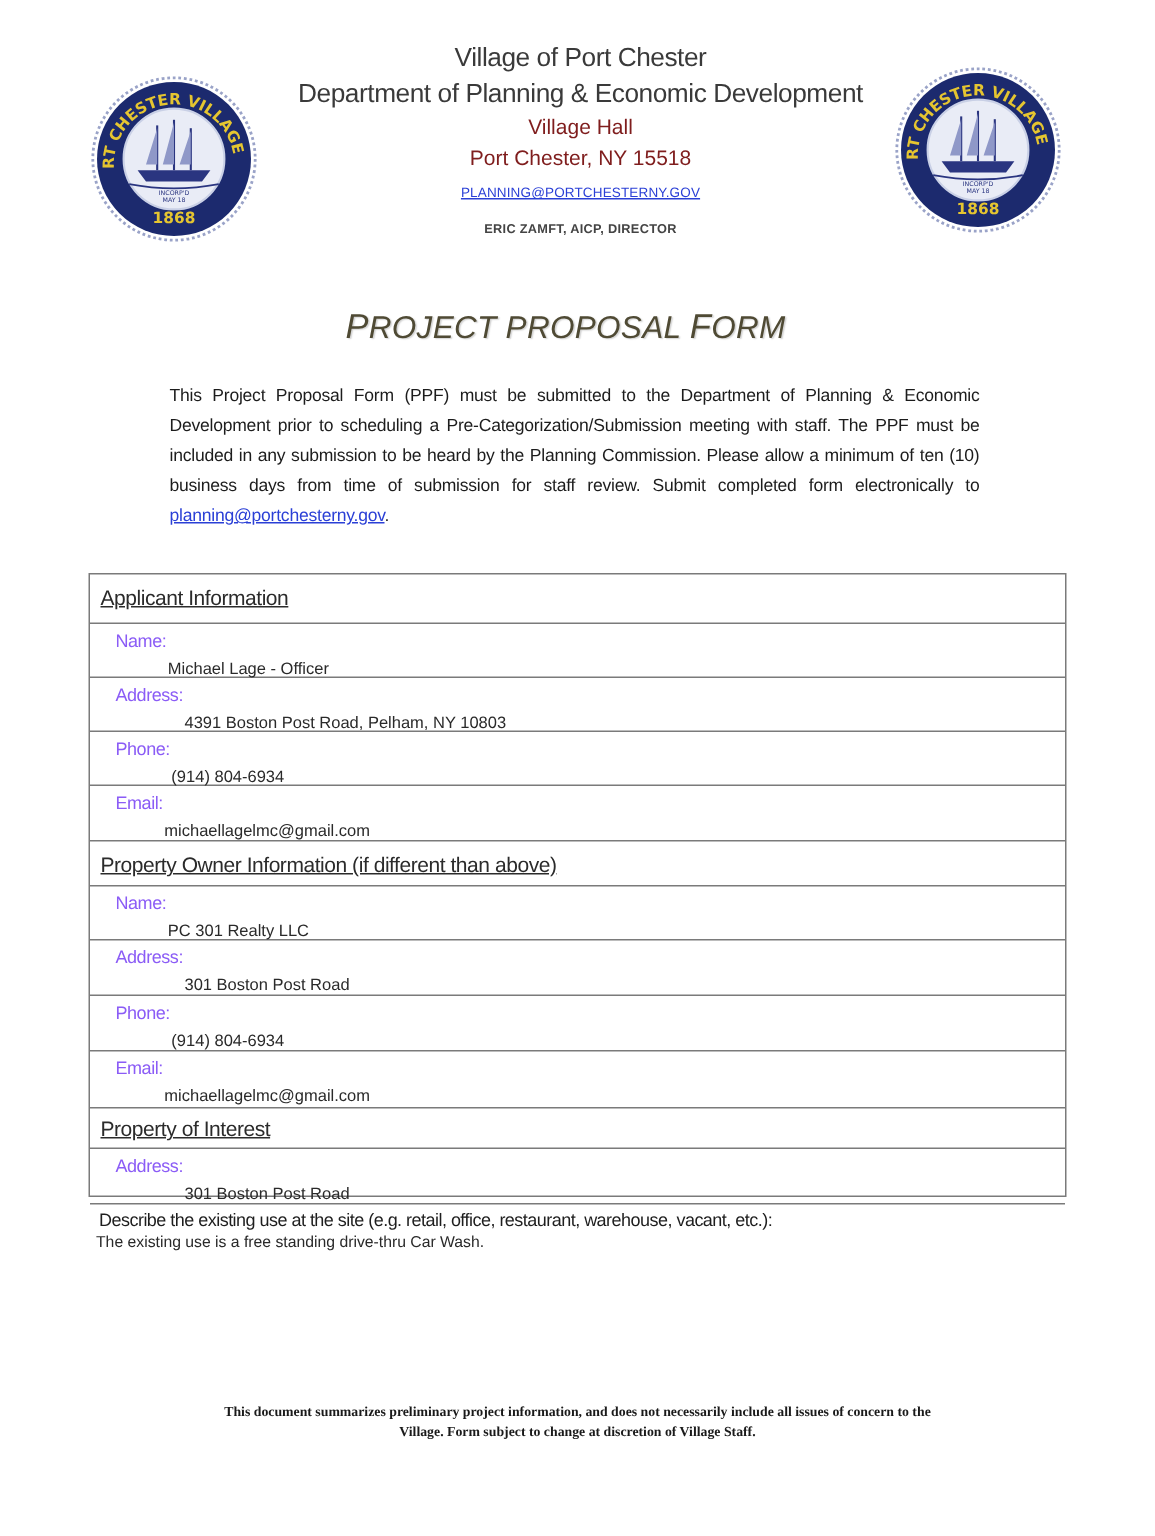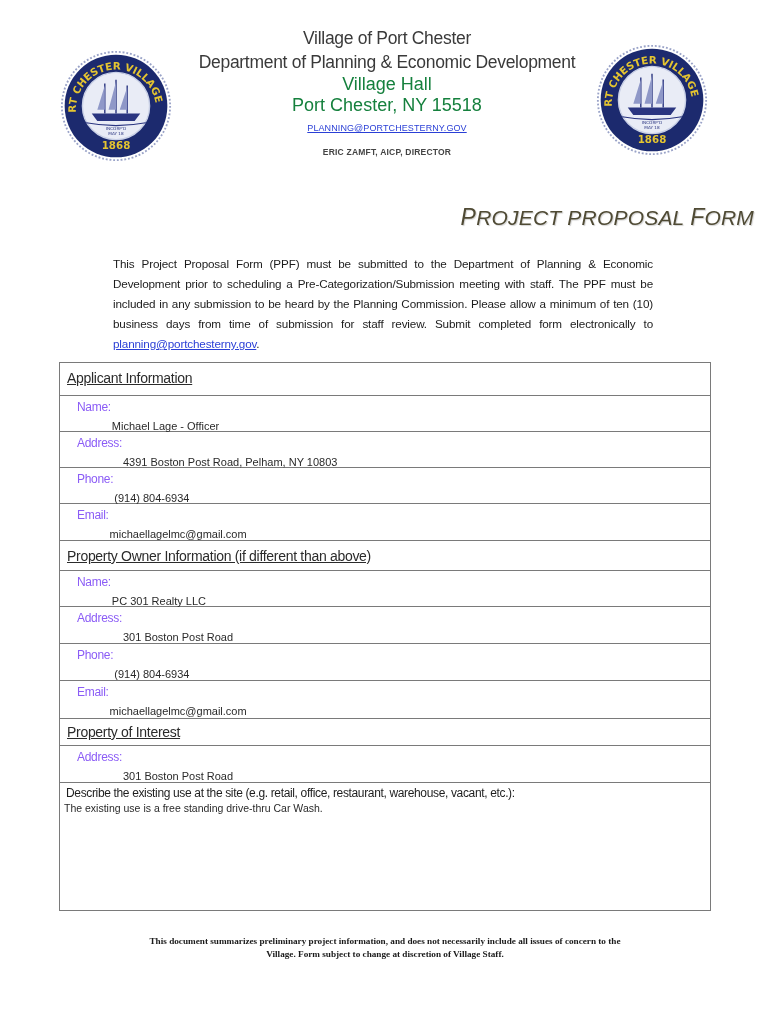"Village Hall" .lh-line { color: #15803d -> #7f1d1d; font-size: 18px -> 14px }
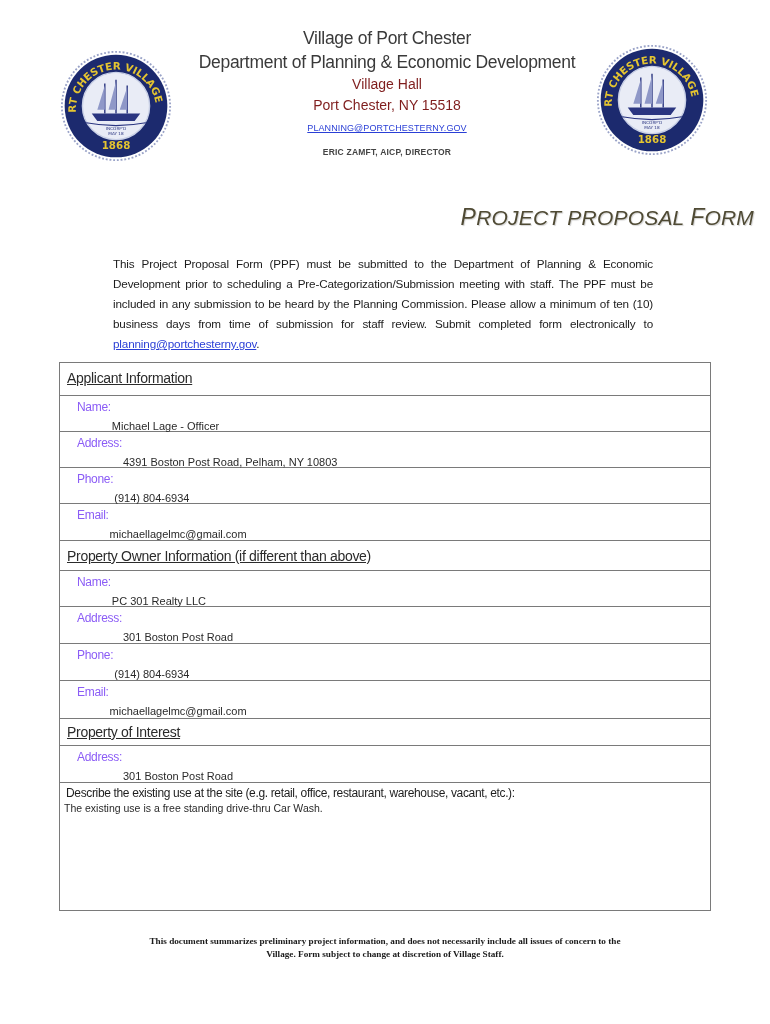"PROJECT PROPOSAL FORM" .form-title { text-align: right -> center }
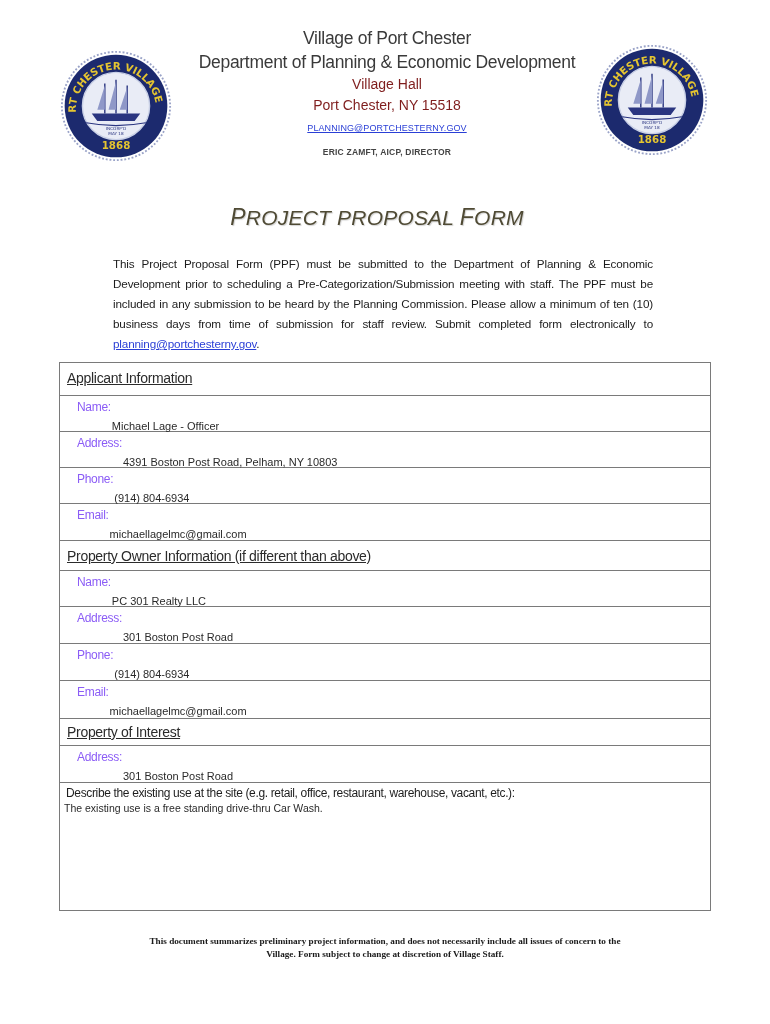"Applicant Information" .form-table { height: 549px -> 416px; top: 362px -> 382px }
